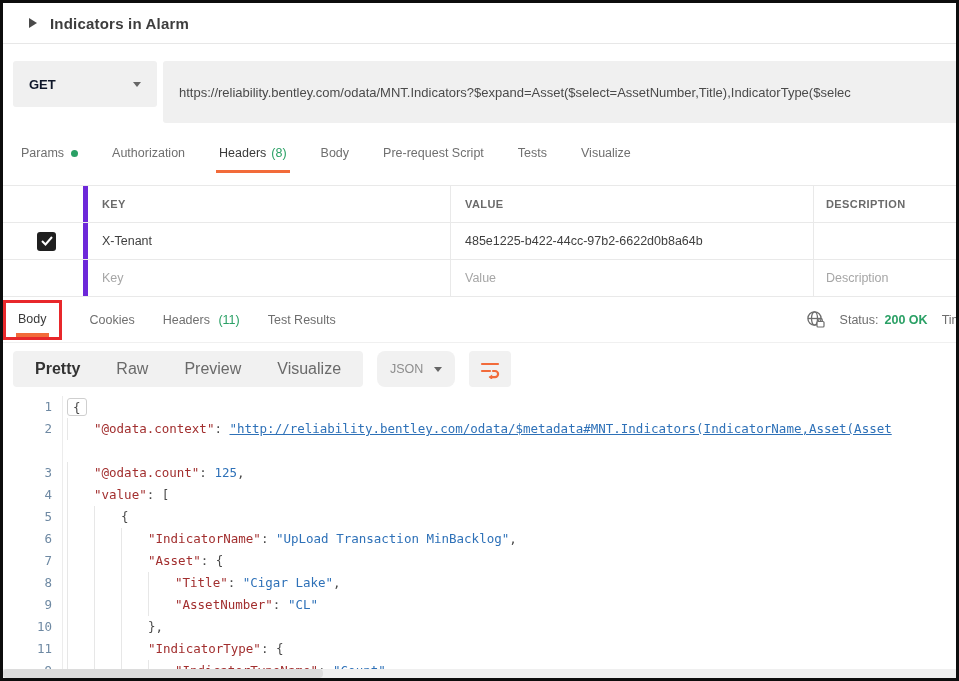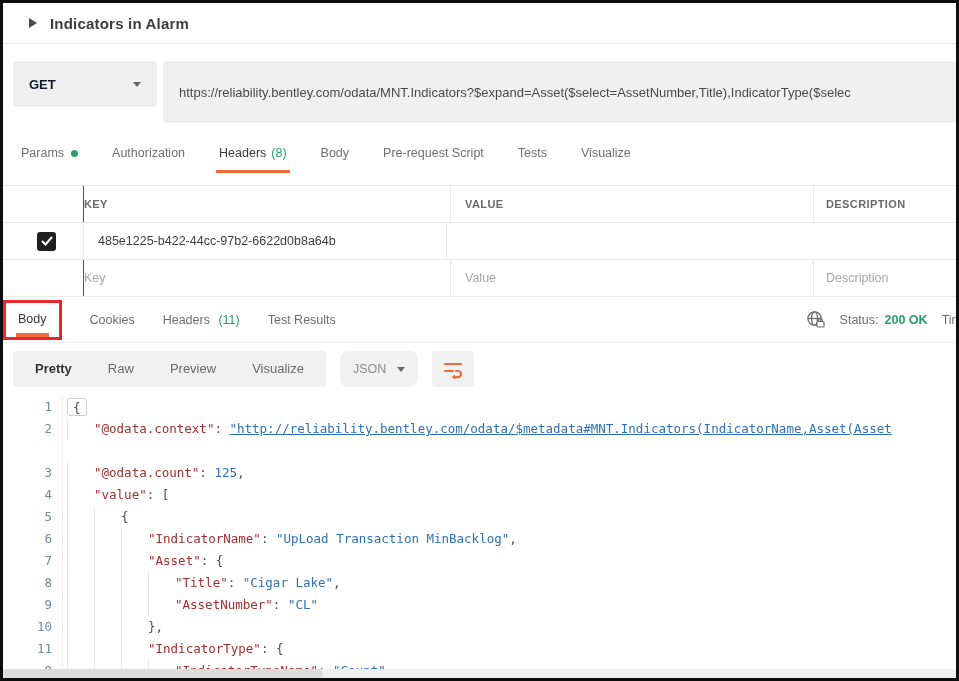"KEY" .c-key { border-left: 1px solid #6d28d9 -> 5px solid #6d28d9; padding-left: none -> 14px }
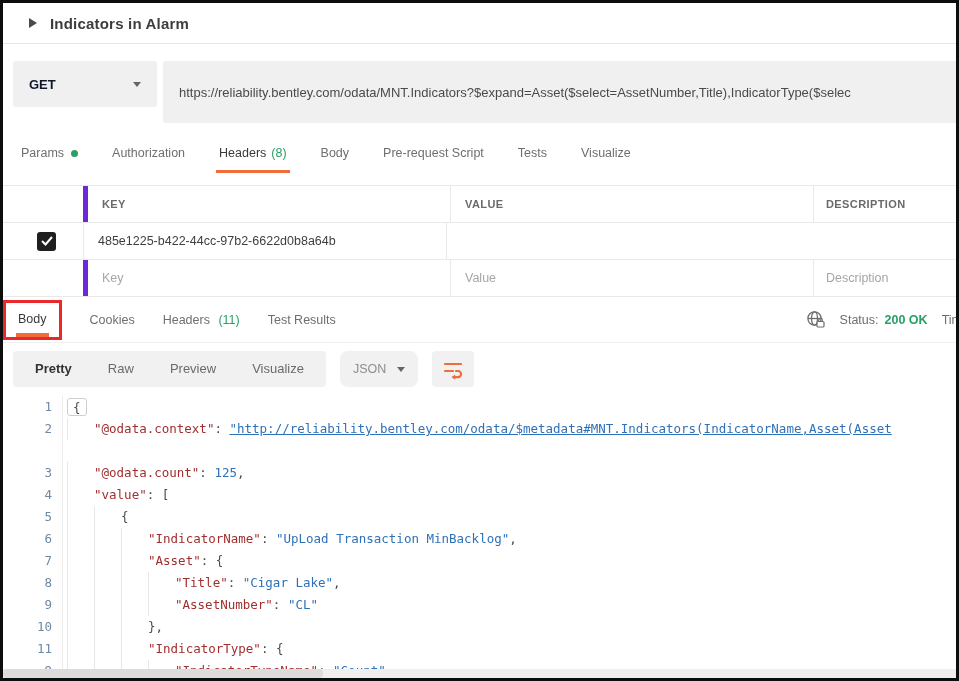"X-Tenant" div.c-key { html: none -> <div> <span>X-Tenant</span> </div> }
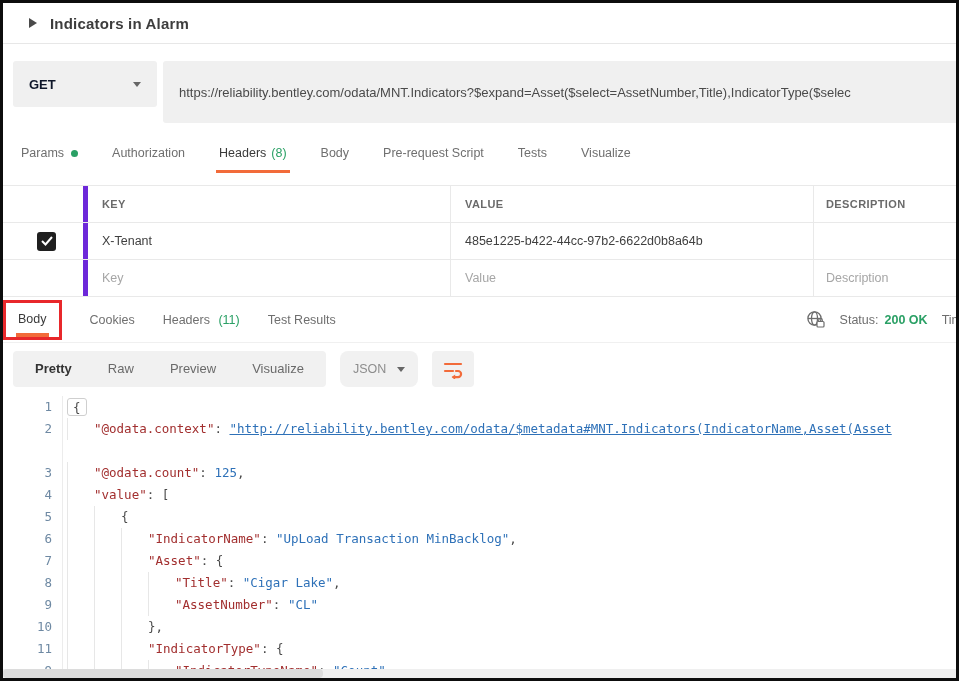"Pretty" .seg-item { font-size: 13px -> 16px }
